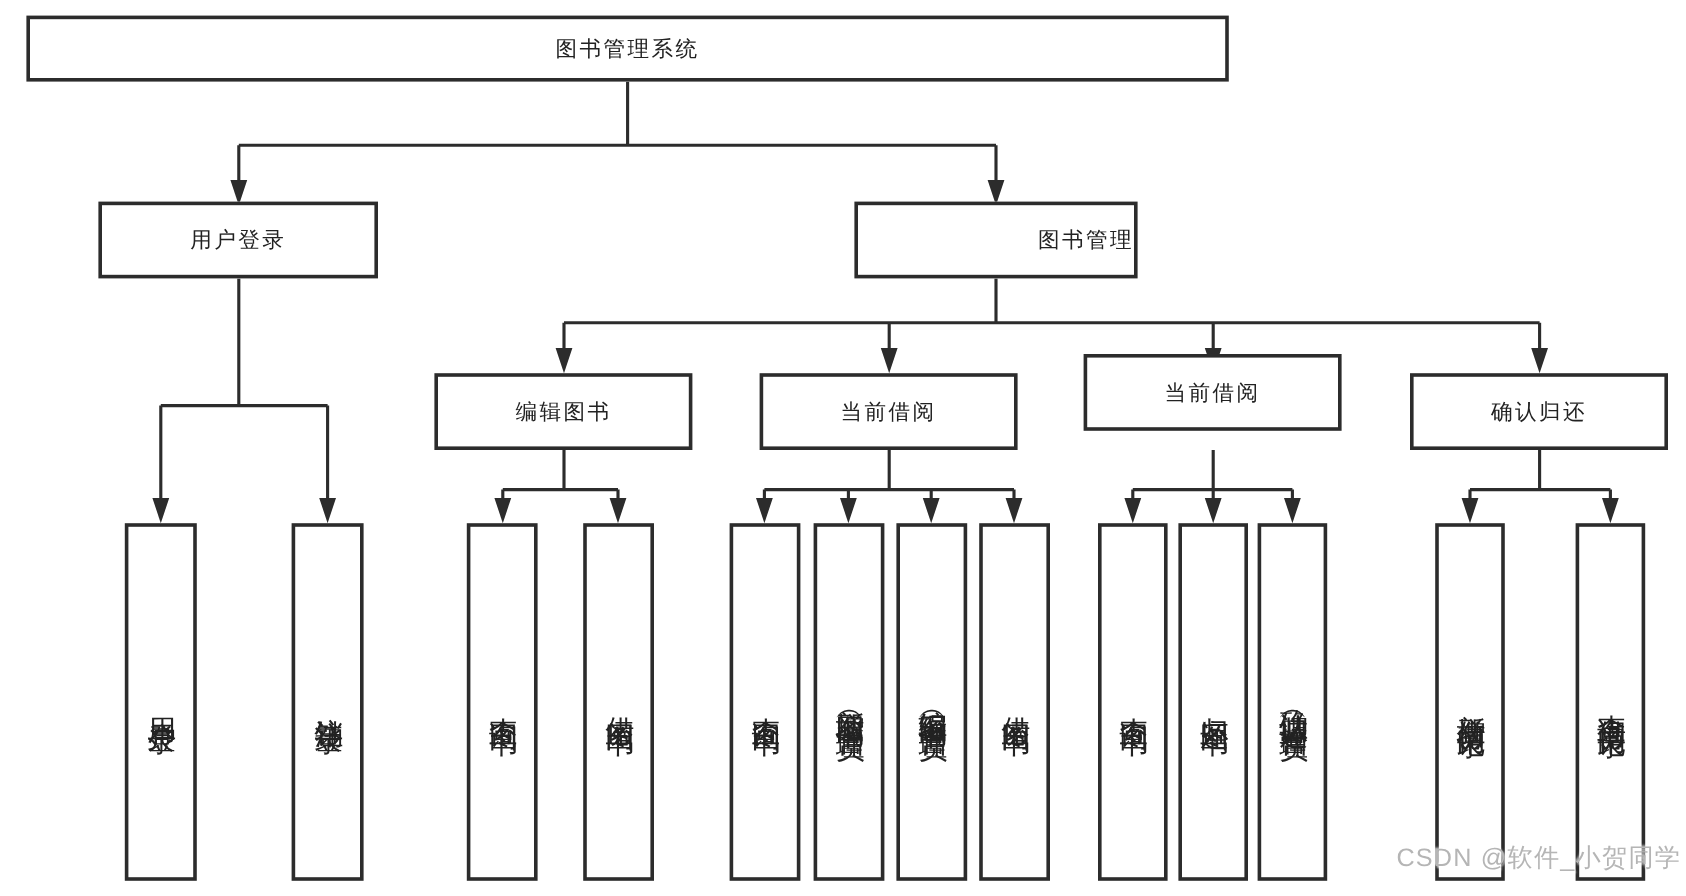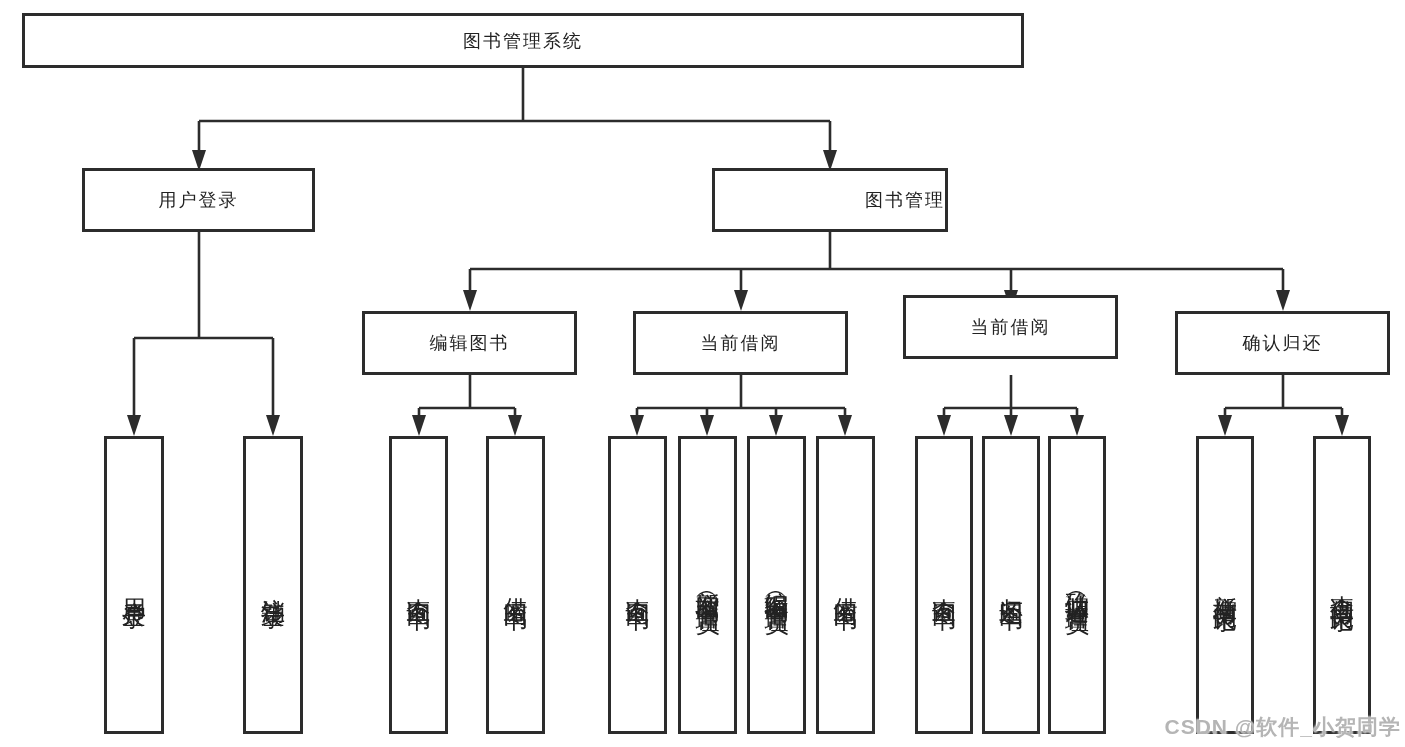"CSDN @软件_小贺同学" .watermark { bottom: 6px -> 18px; font-weight: bold -> none }
